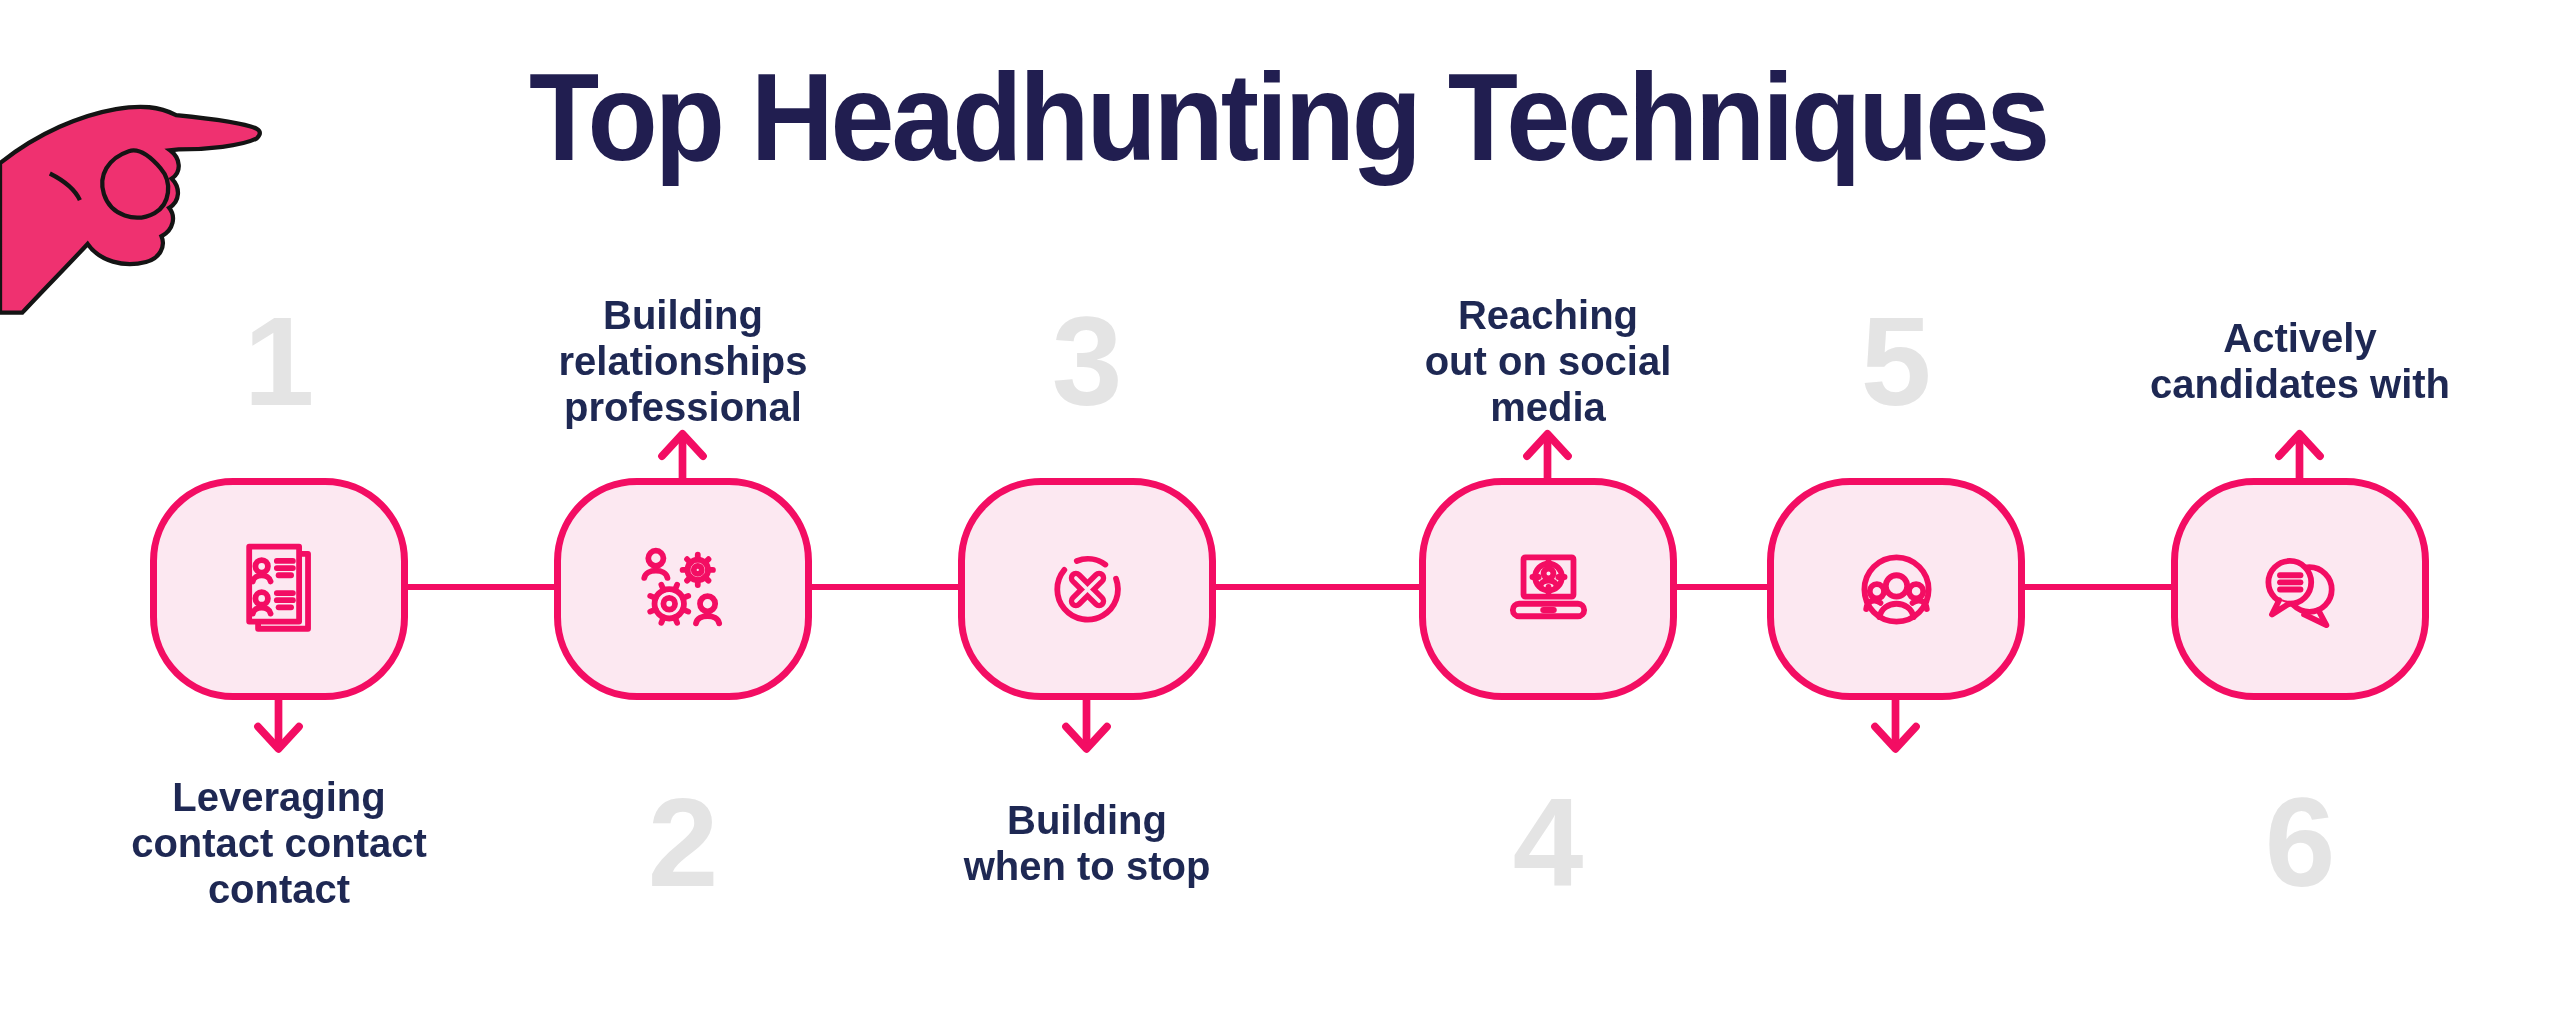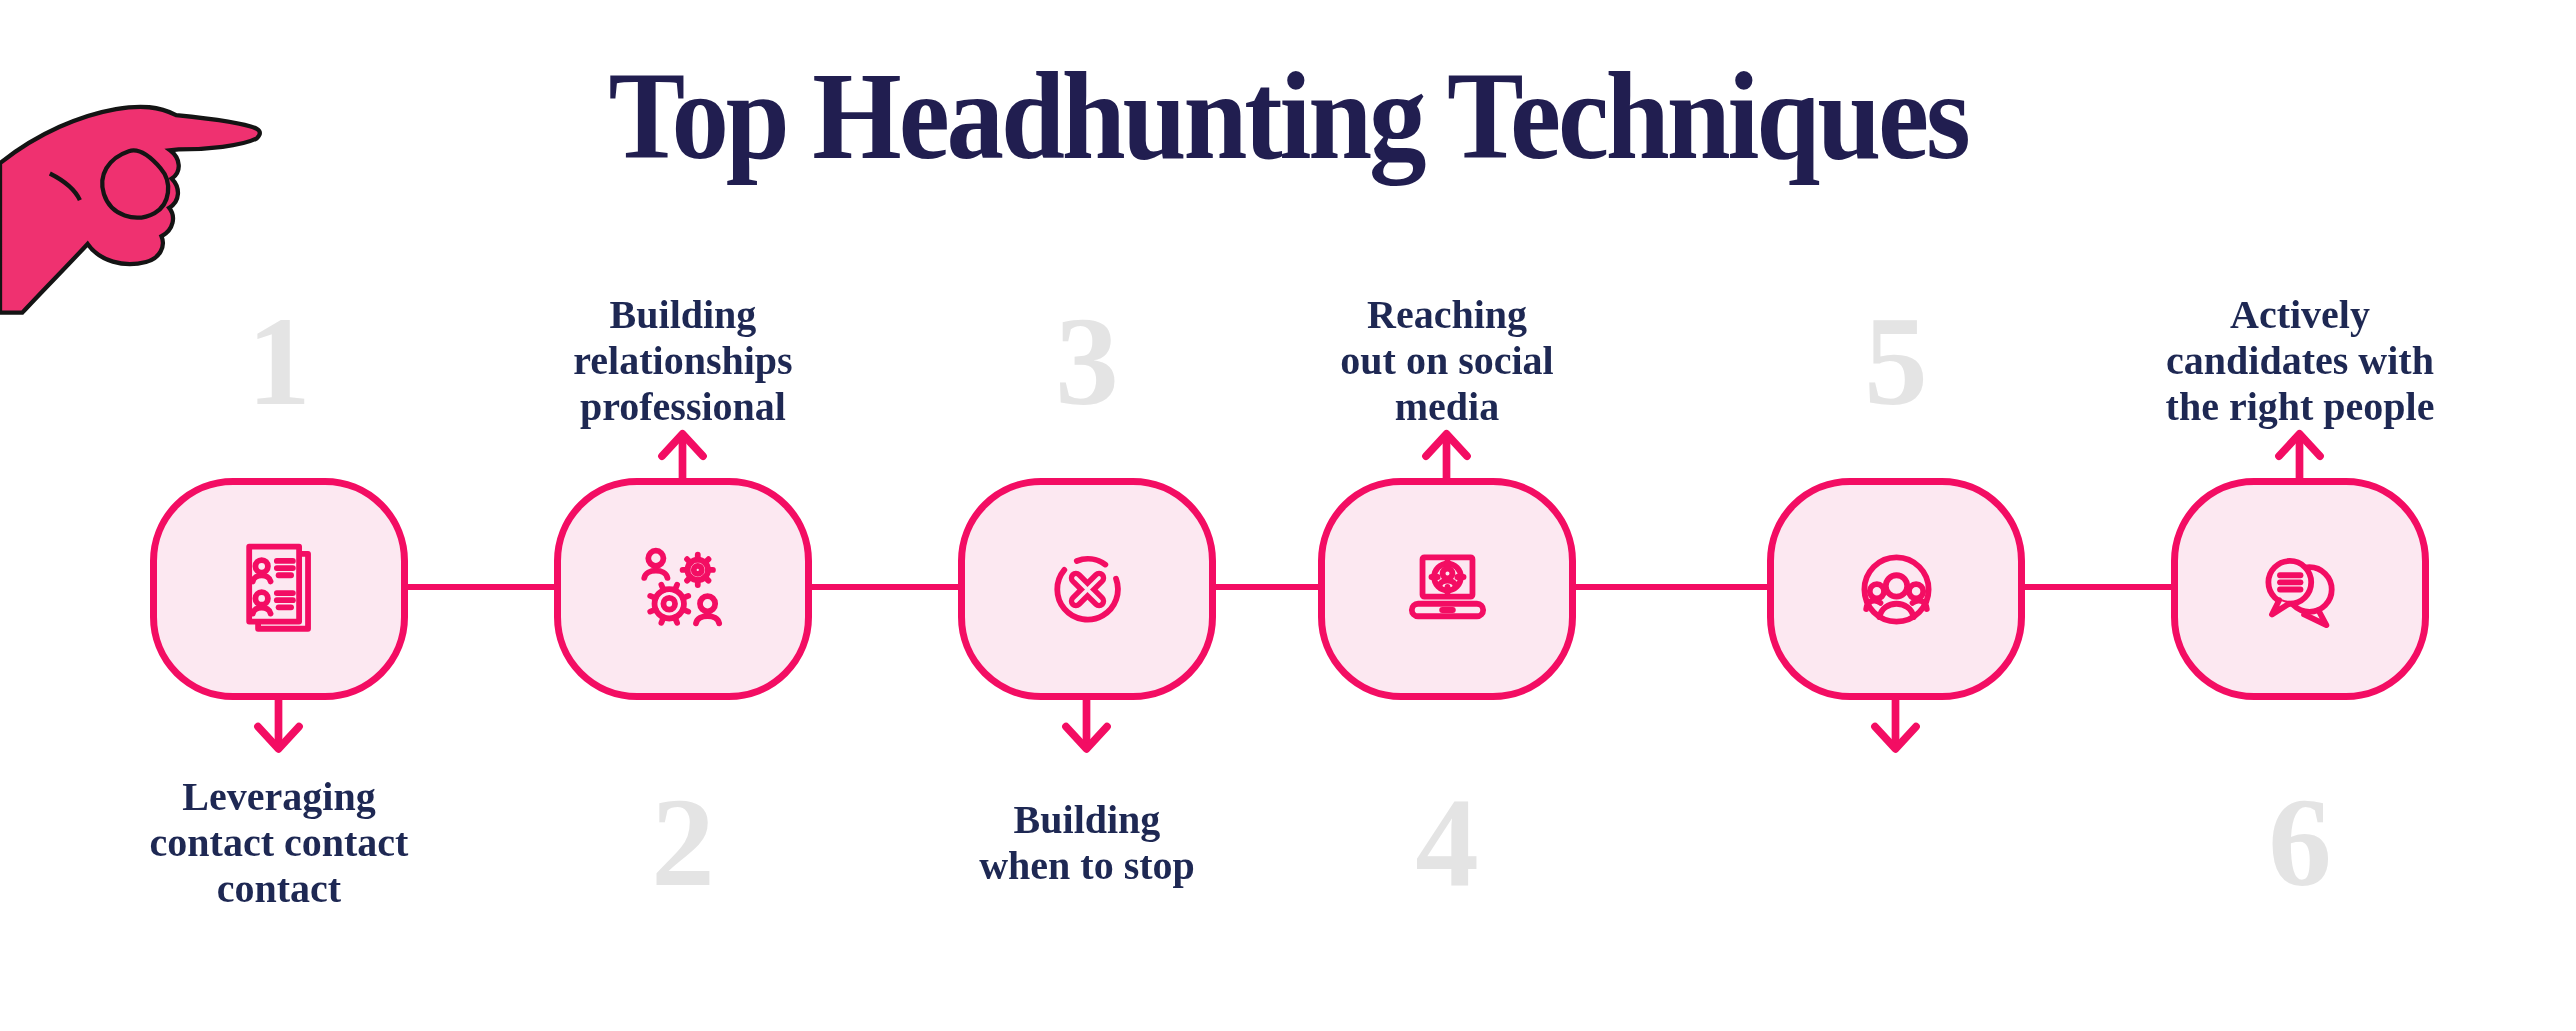"Top Headhunting Techniques" .canvas { font-family: Liberation Serif, serif -> Liberation Sans, sans-serif }
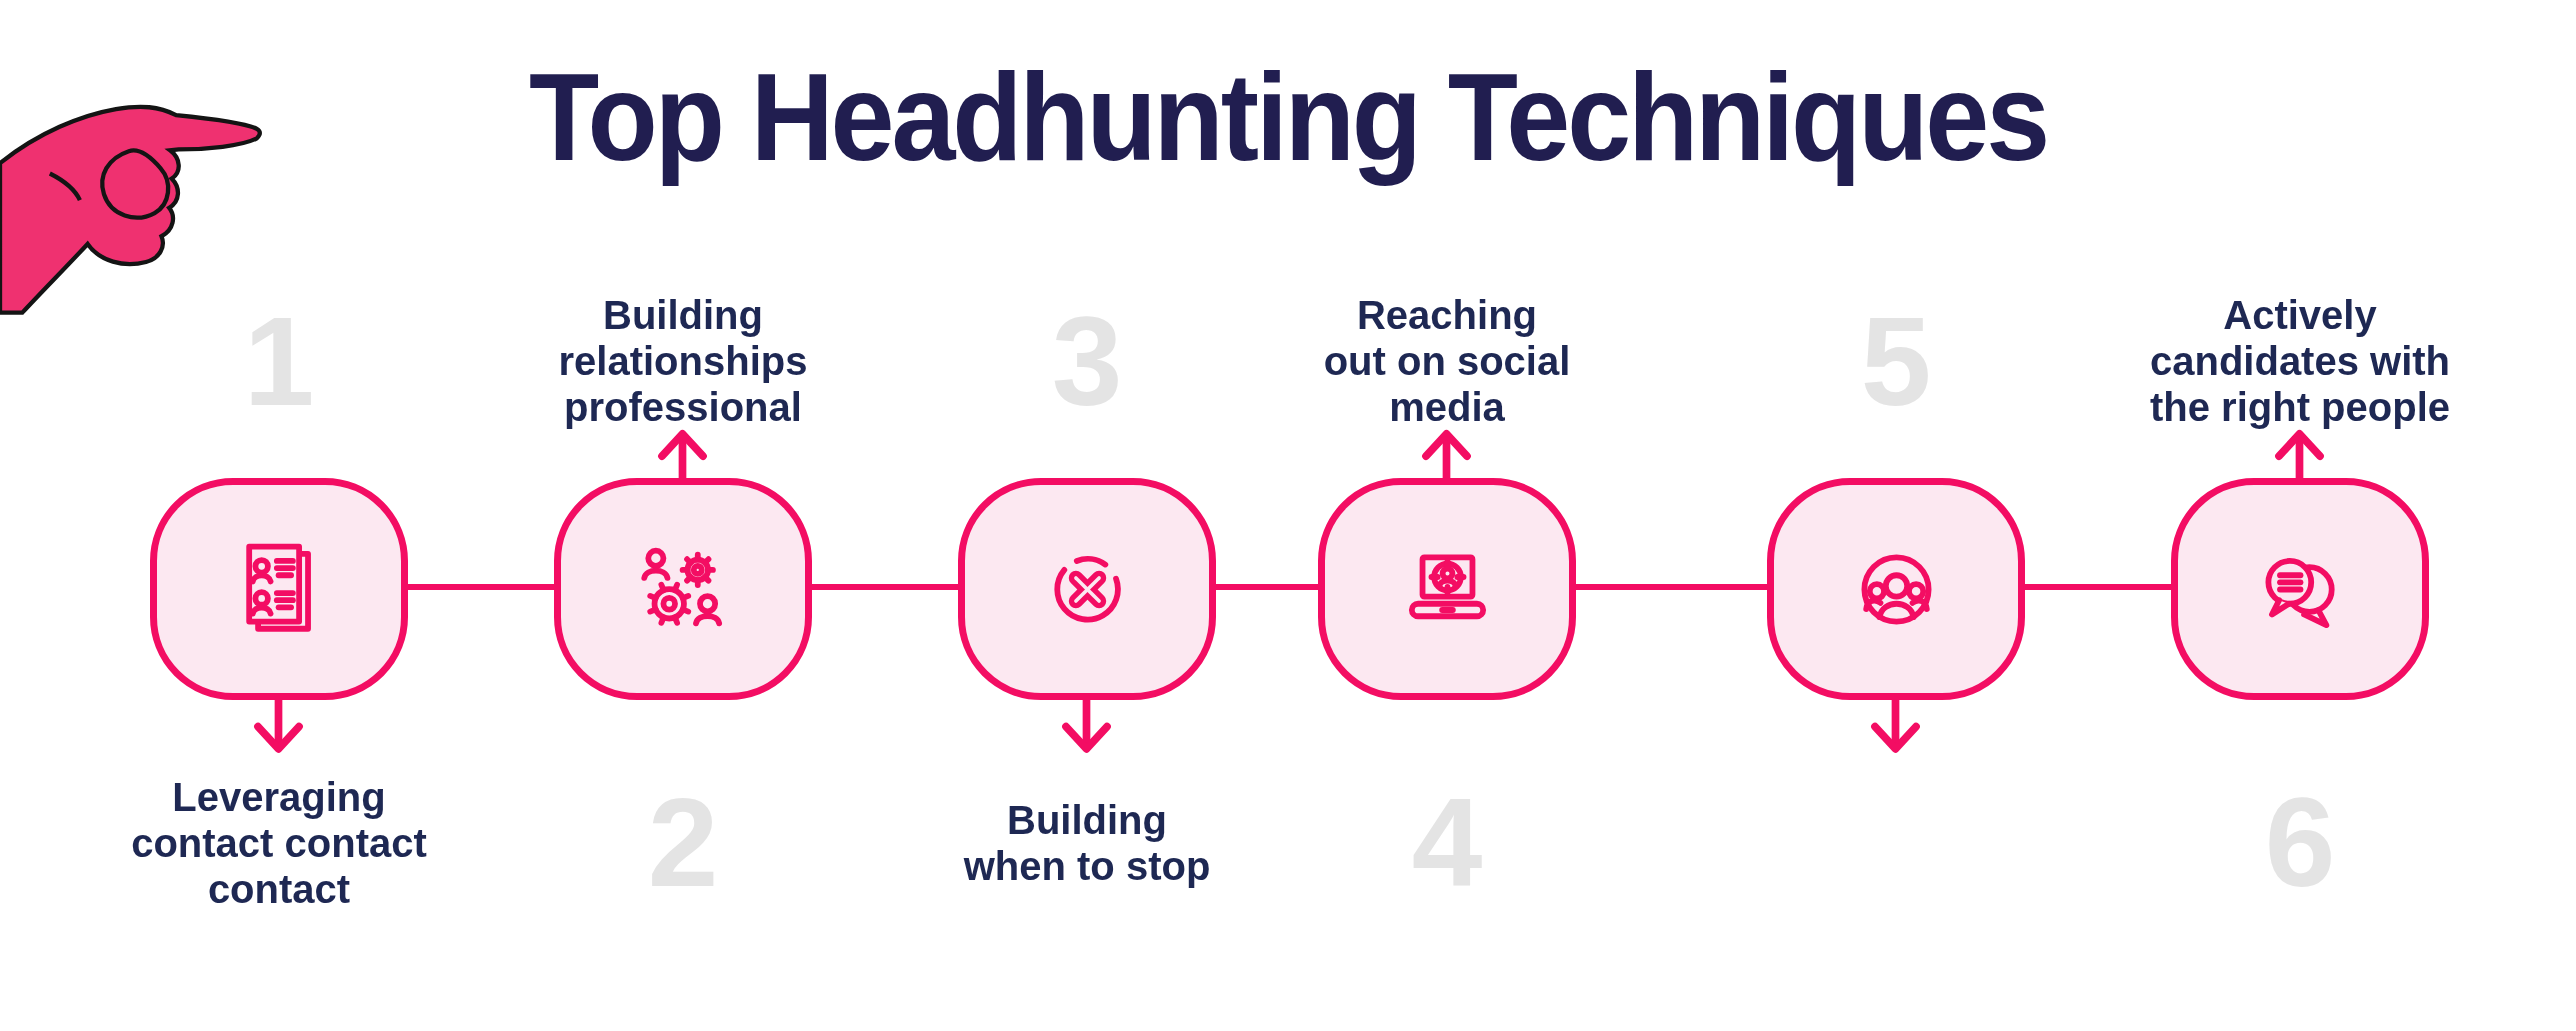"Reaching" div.step { left: 1245px -> 1346px }
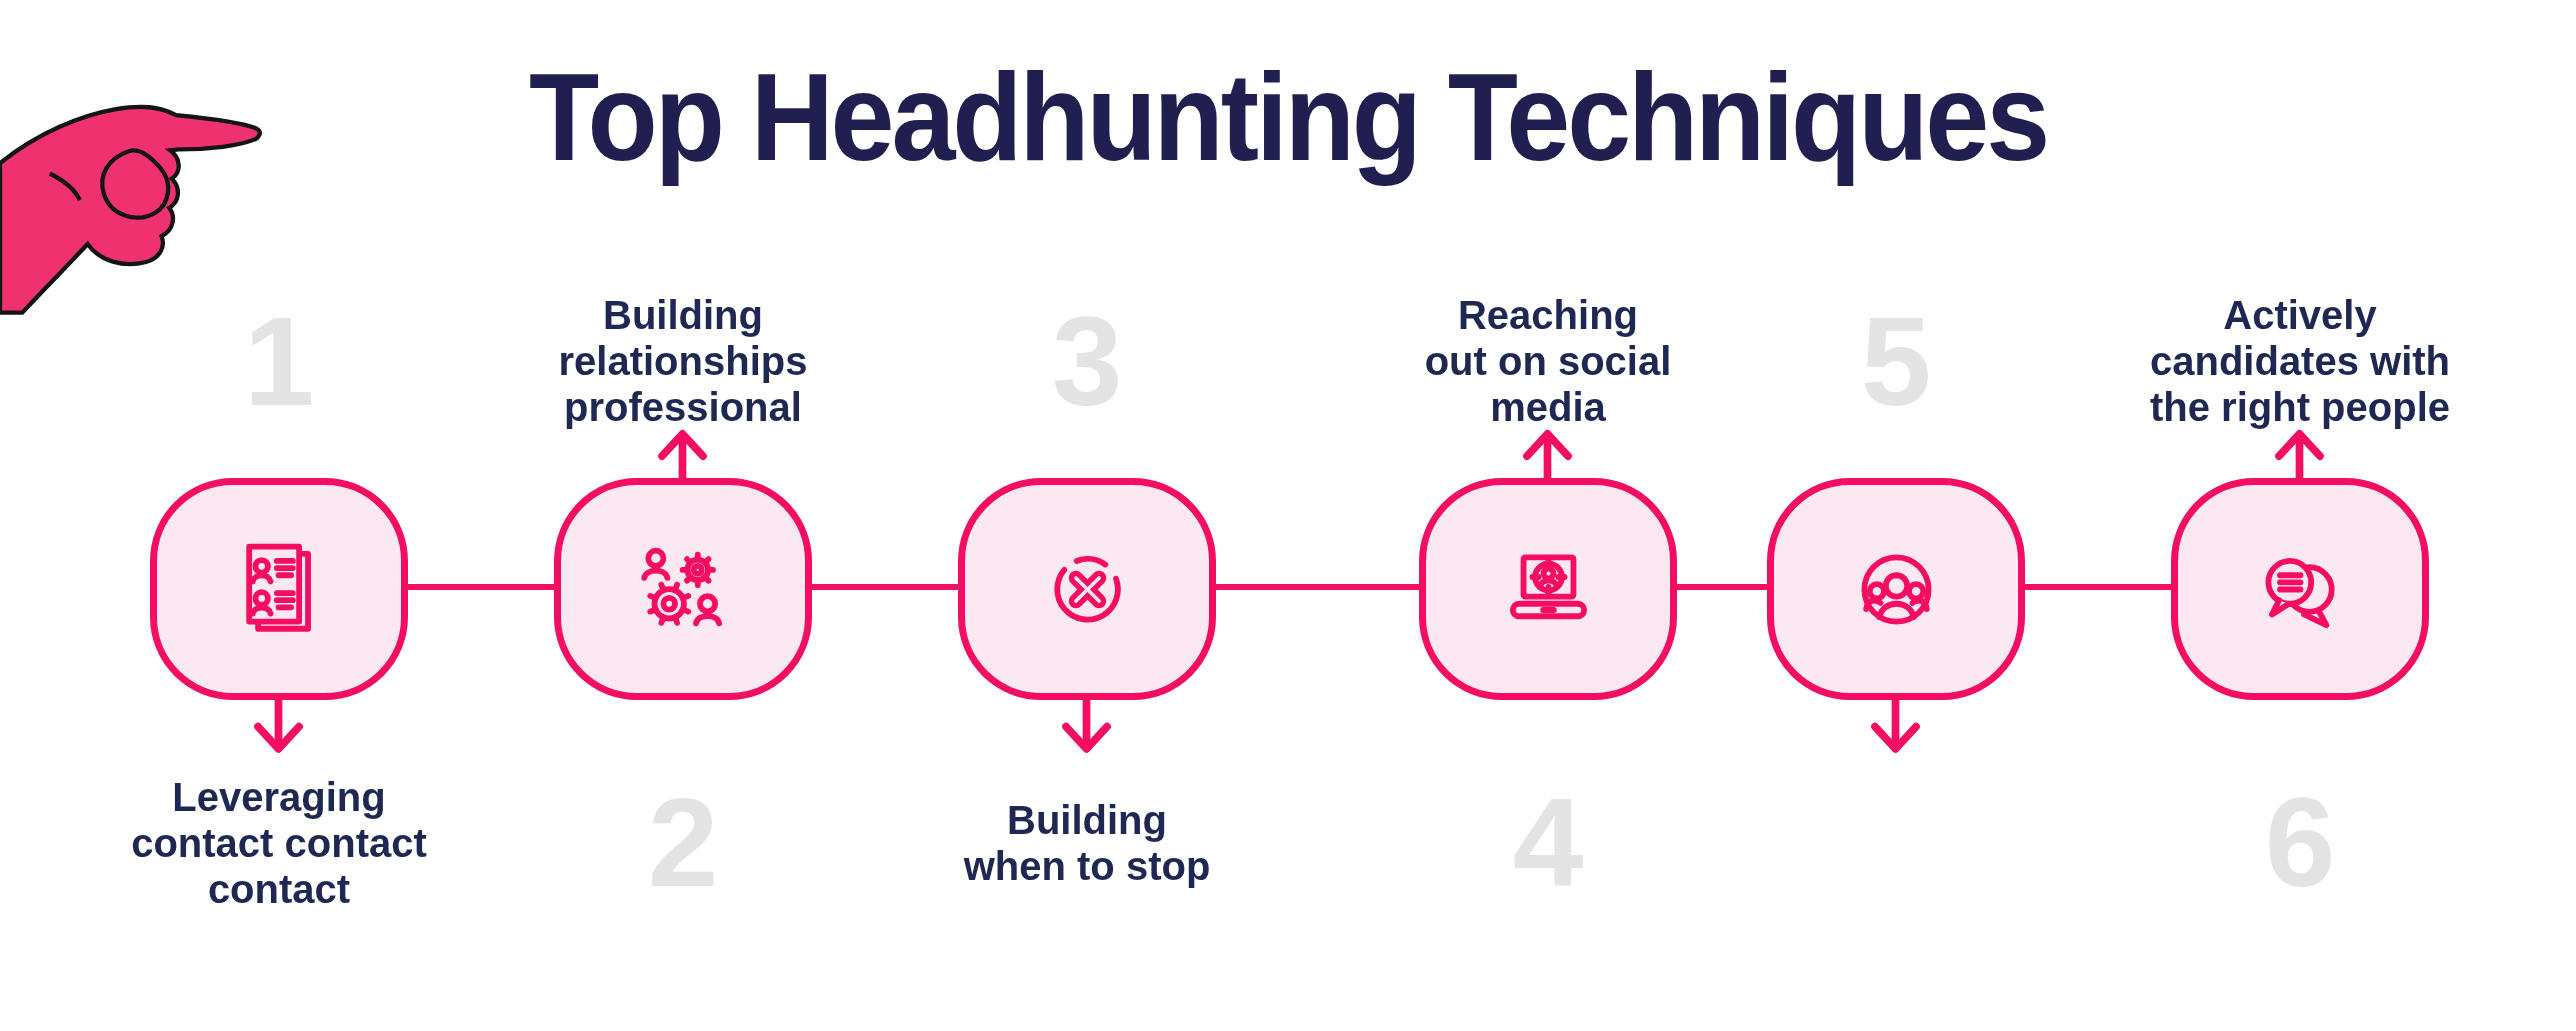"the right people" div.lbl-line { html: <div>the right people</div> -> none }
